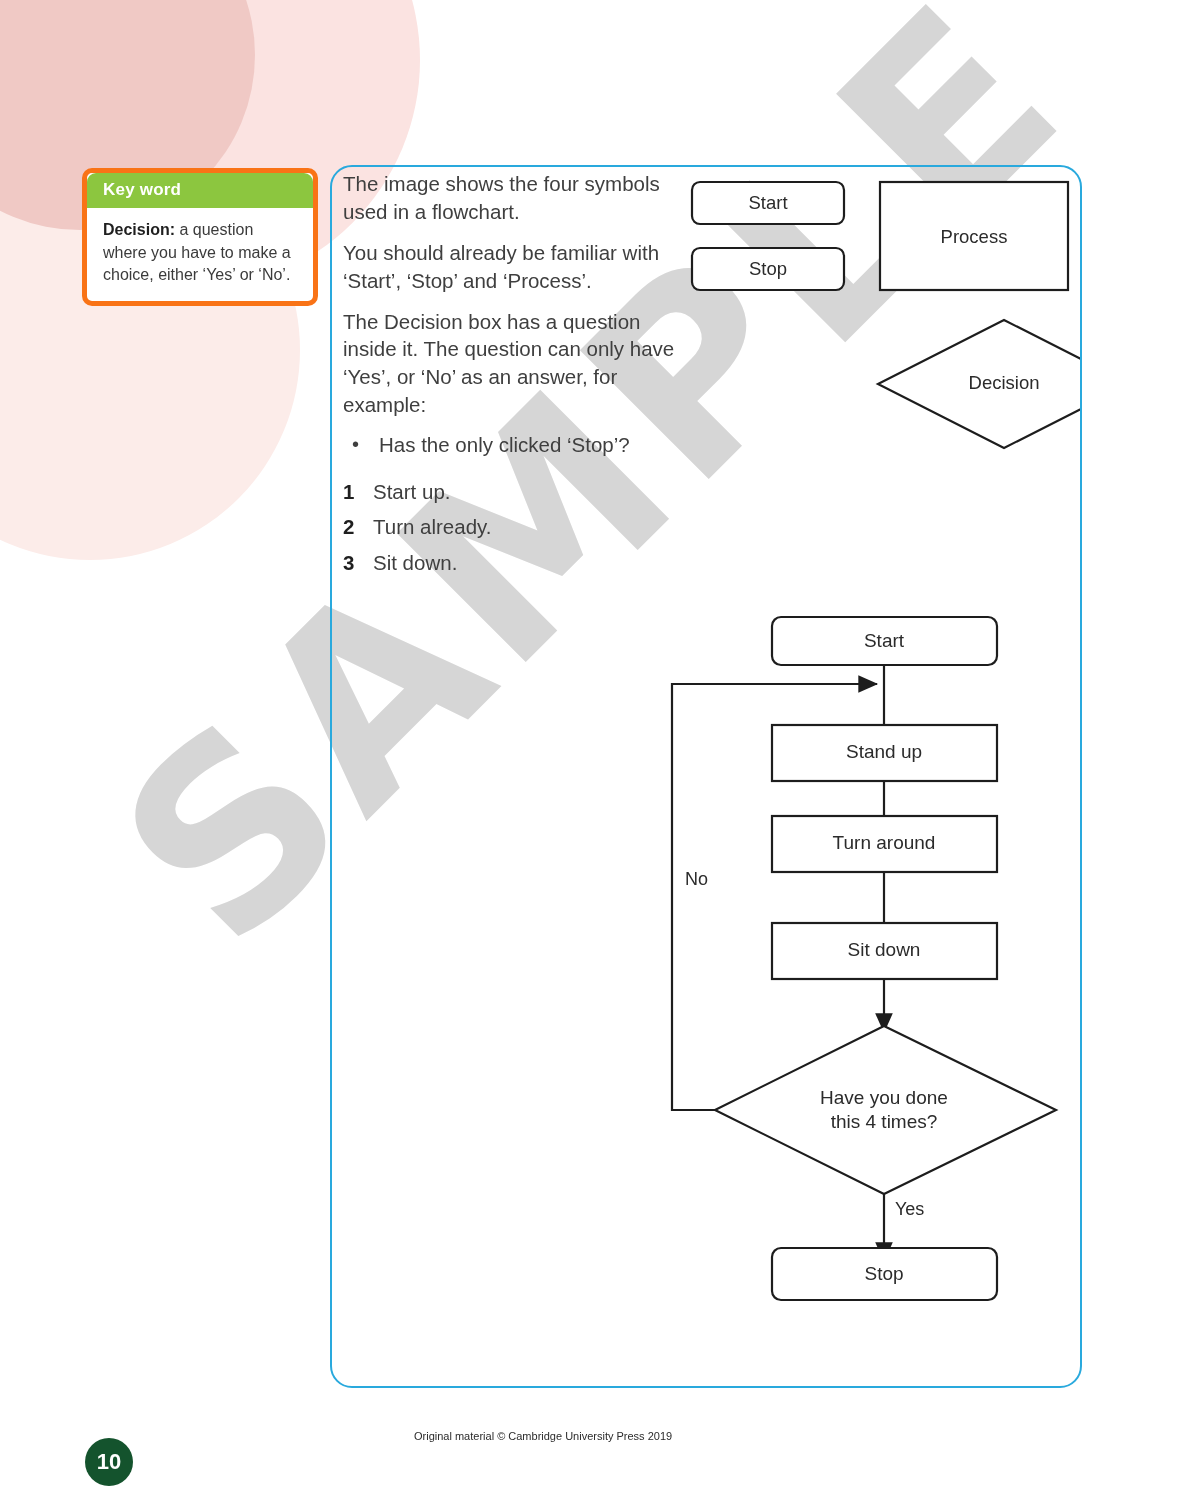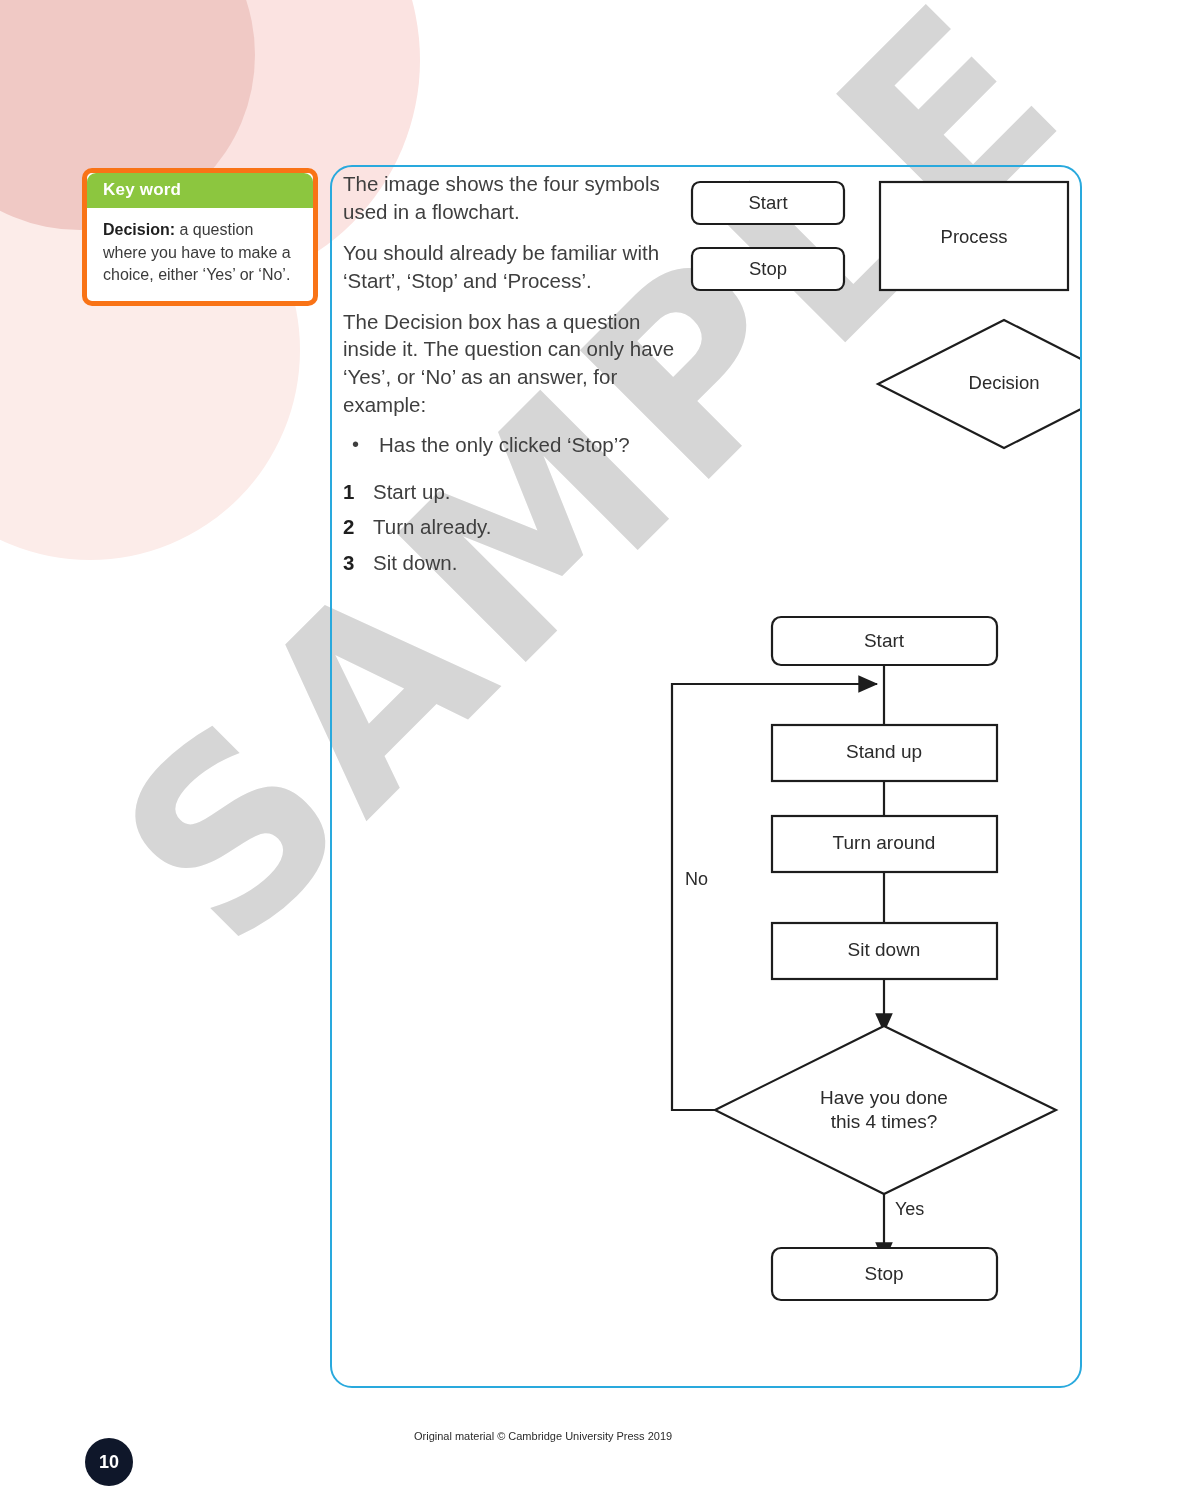"10" .page-badge { background: #0f172a -> #14532d; font-size: 18px -> 22px }
